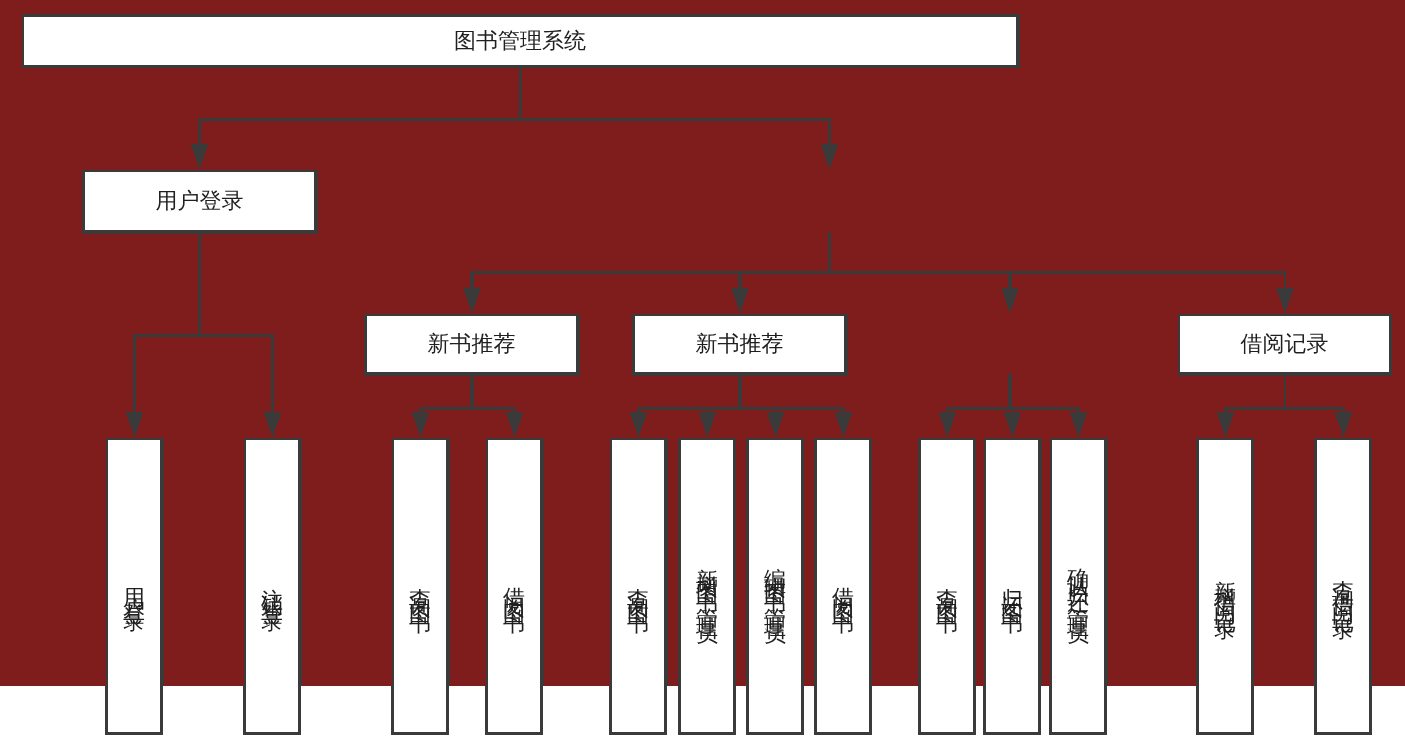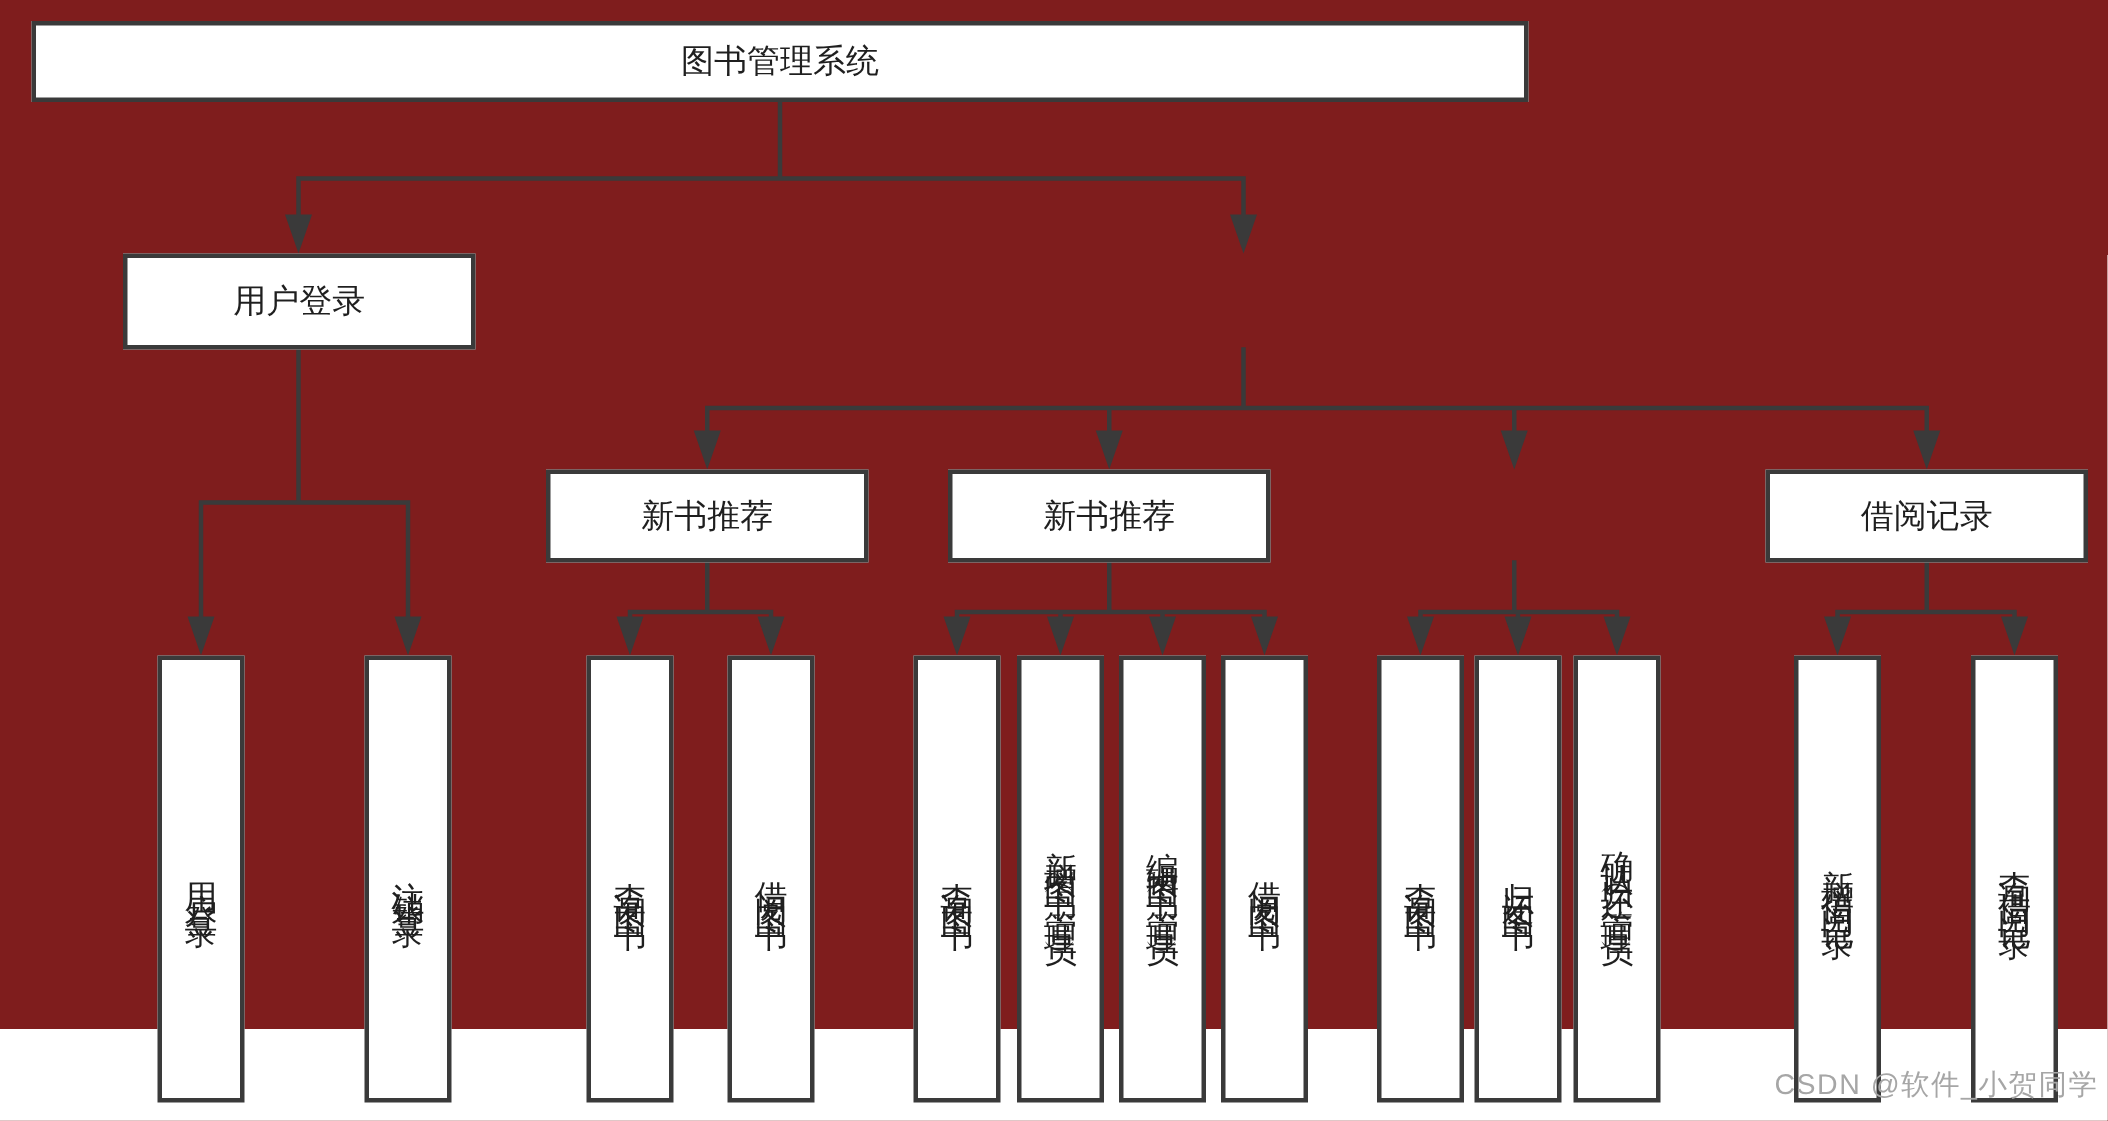"CSDN @软件_小贺同学" div.watermark { html: <div>CSDN @软件_小贺同学</div> -> none }
